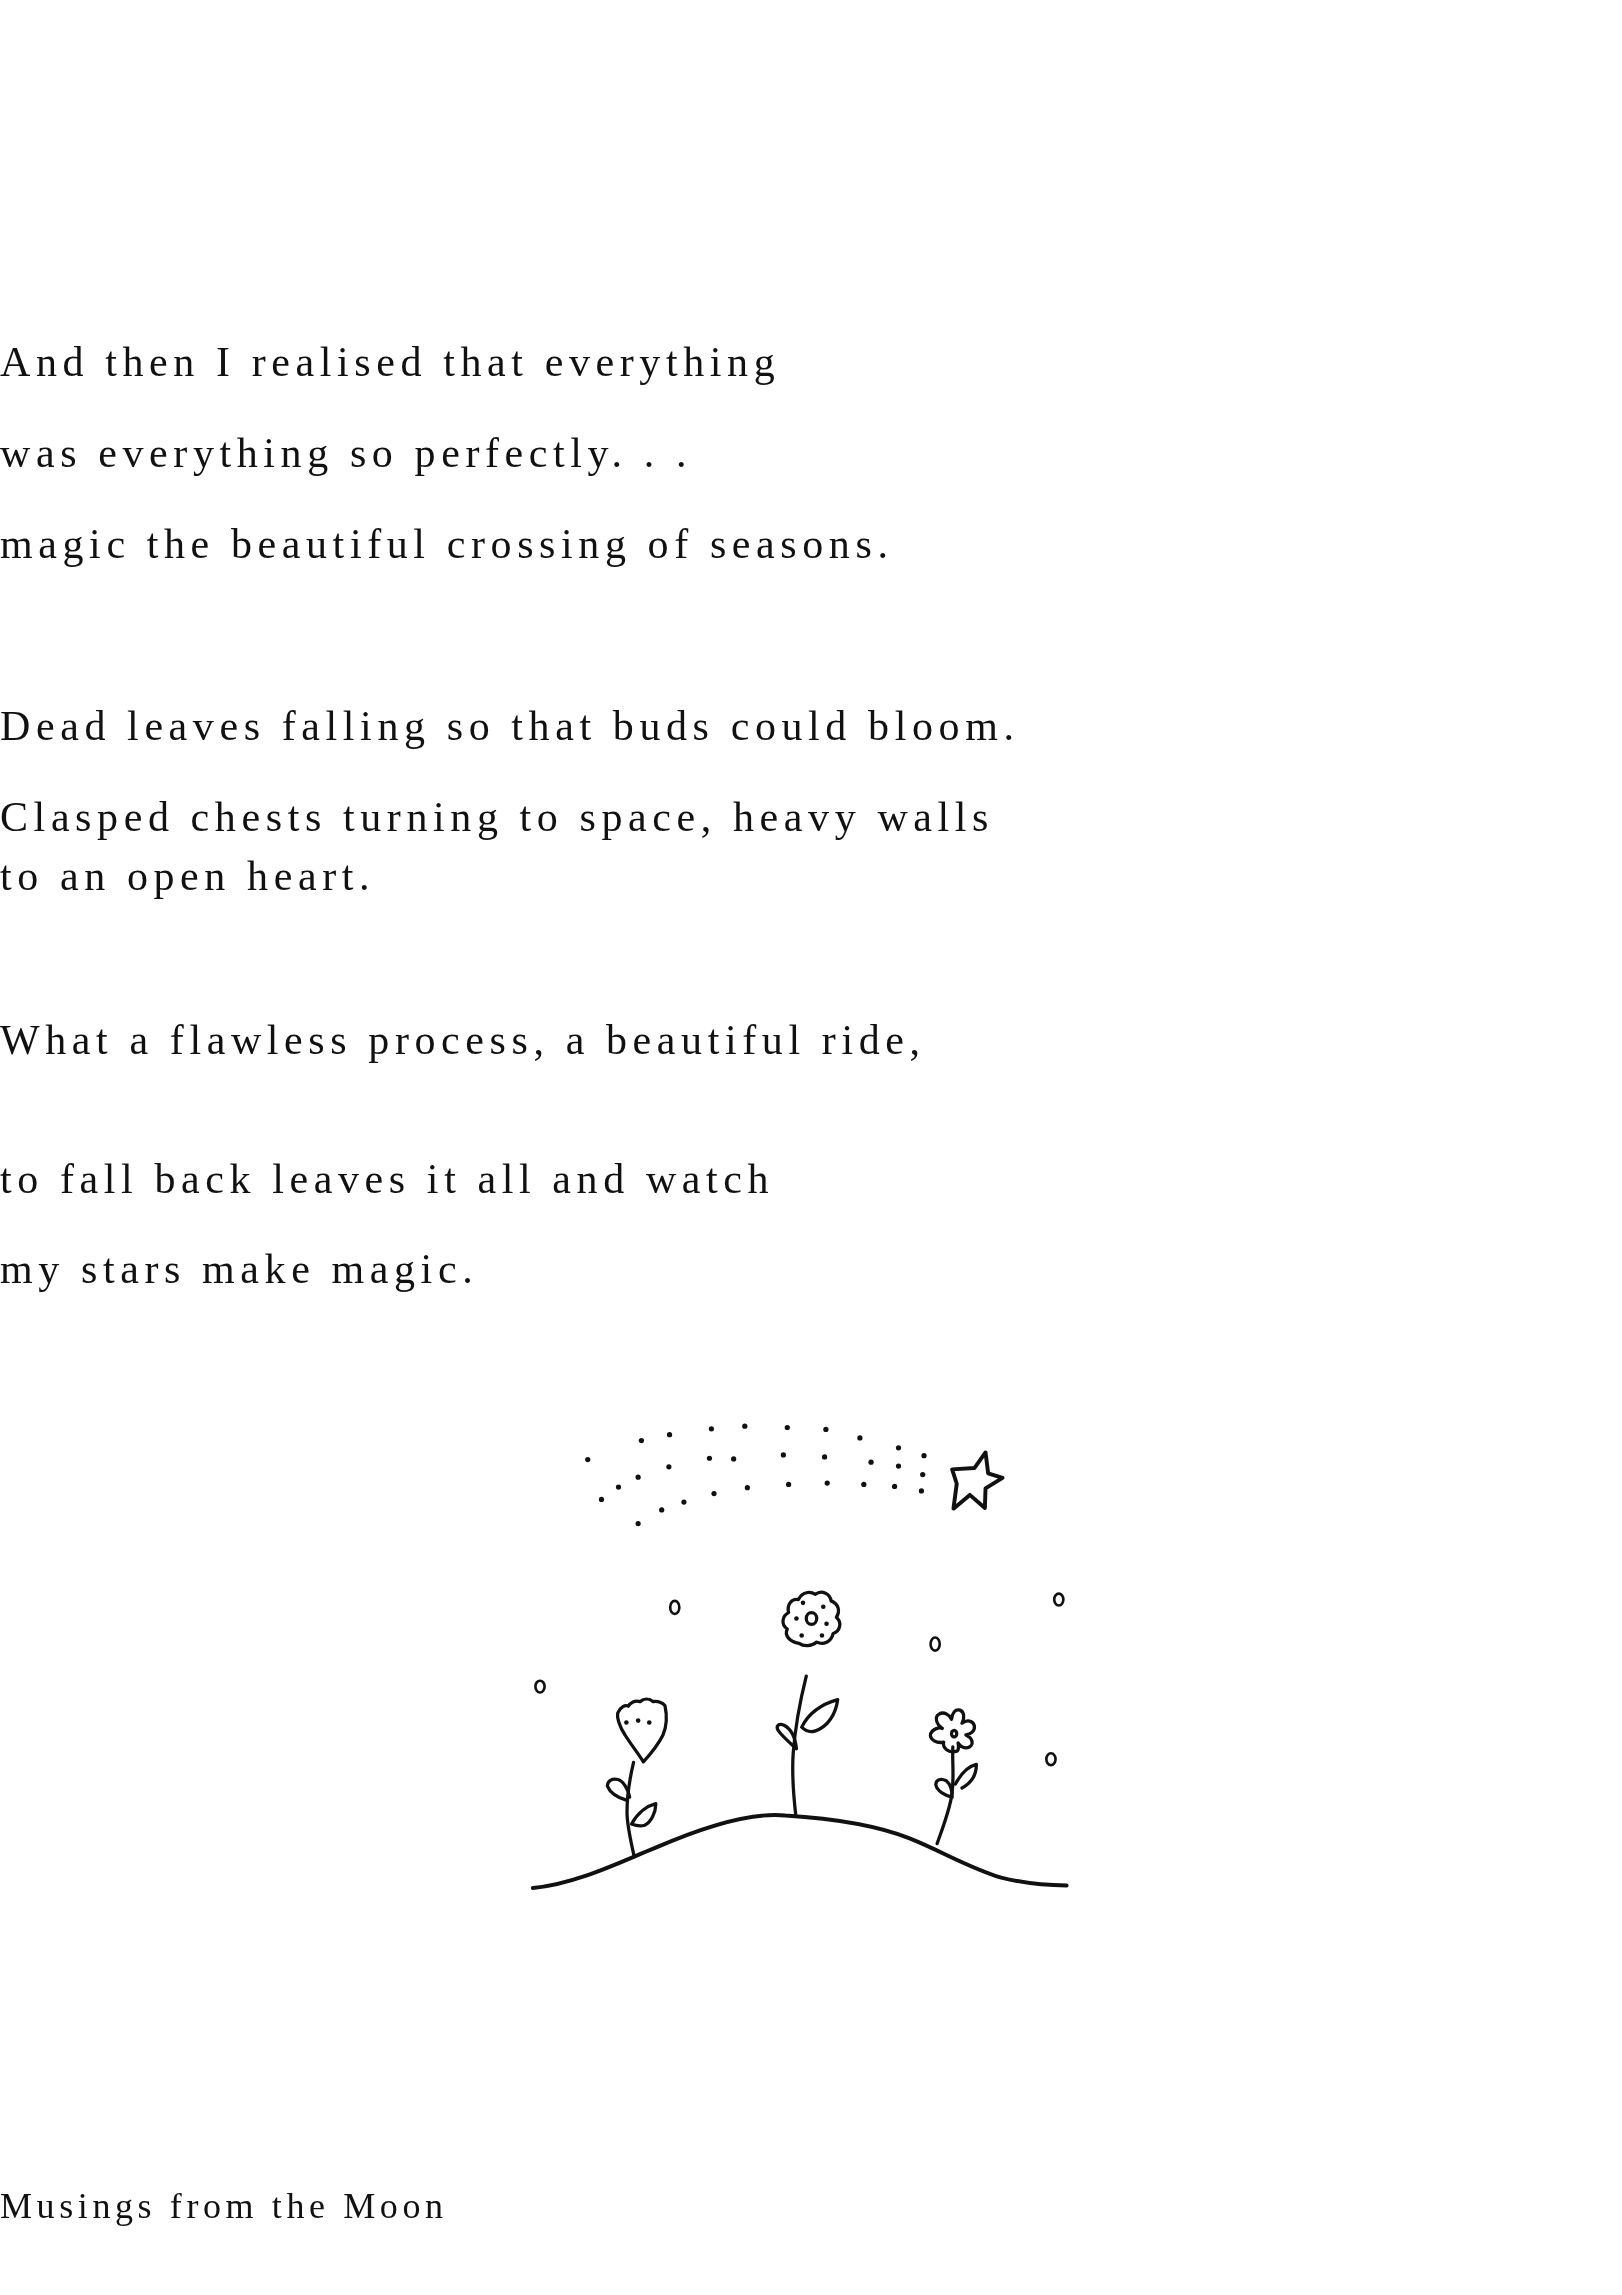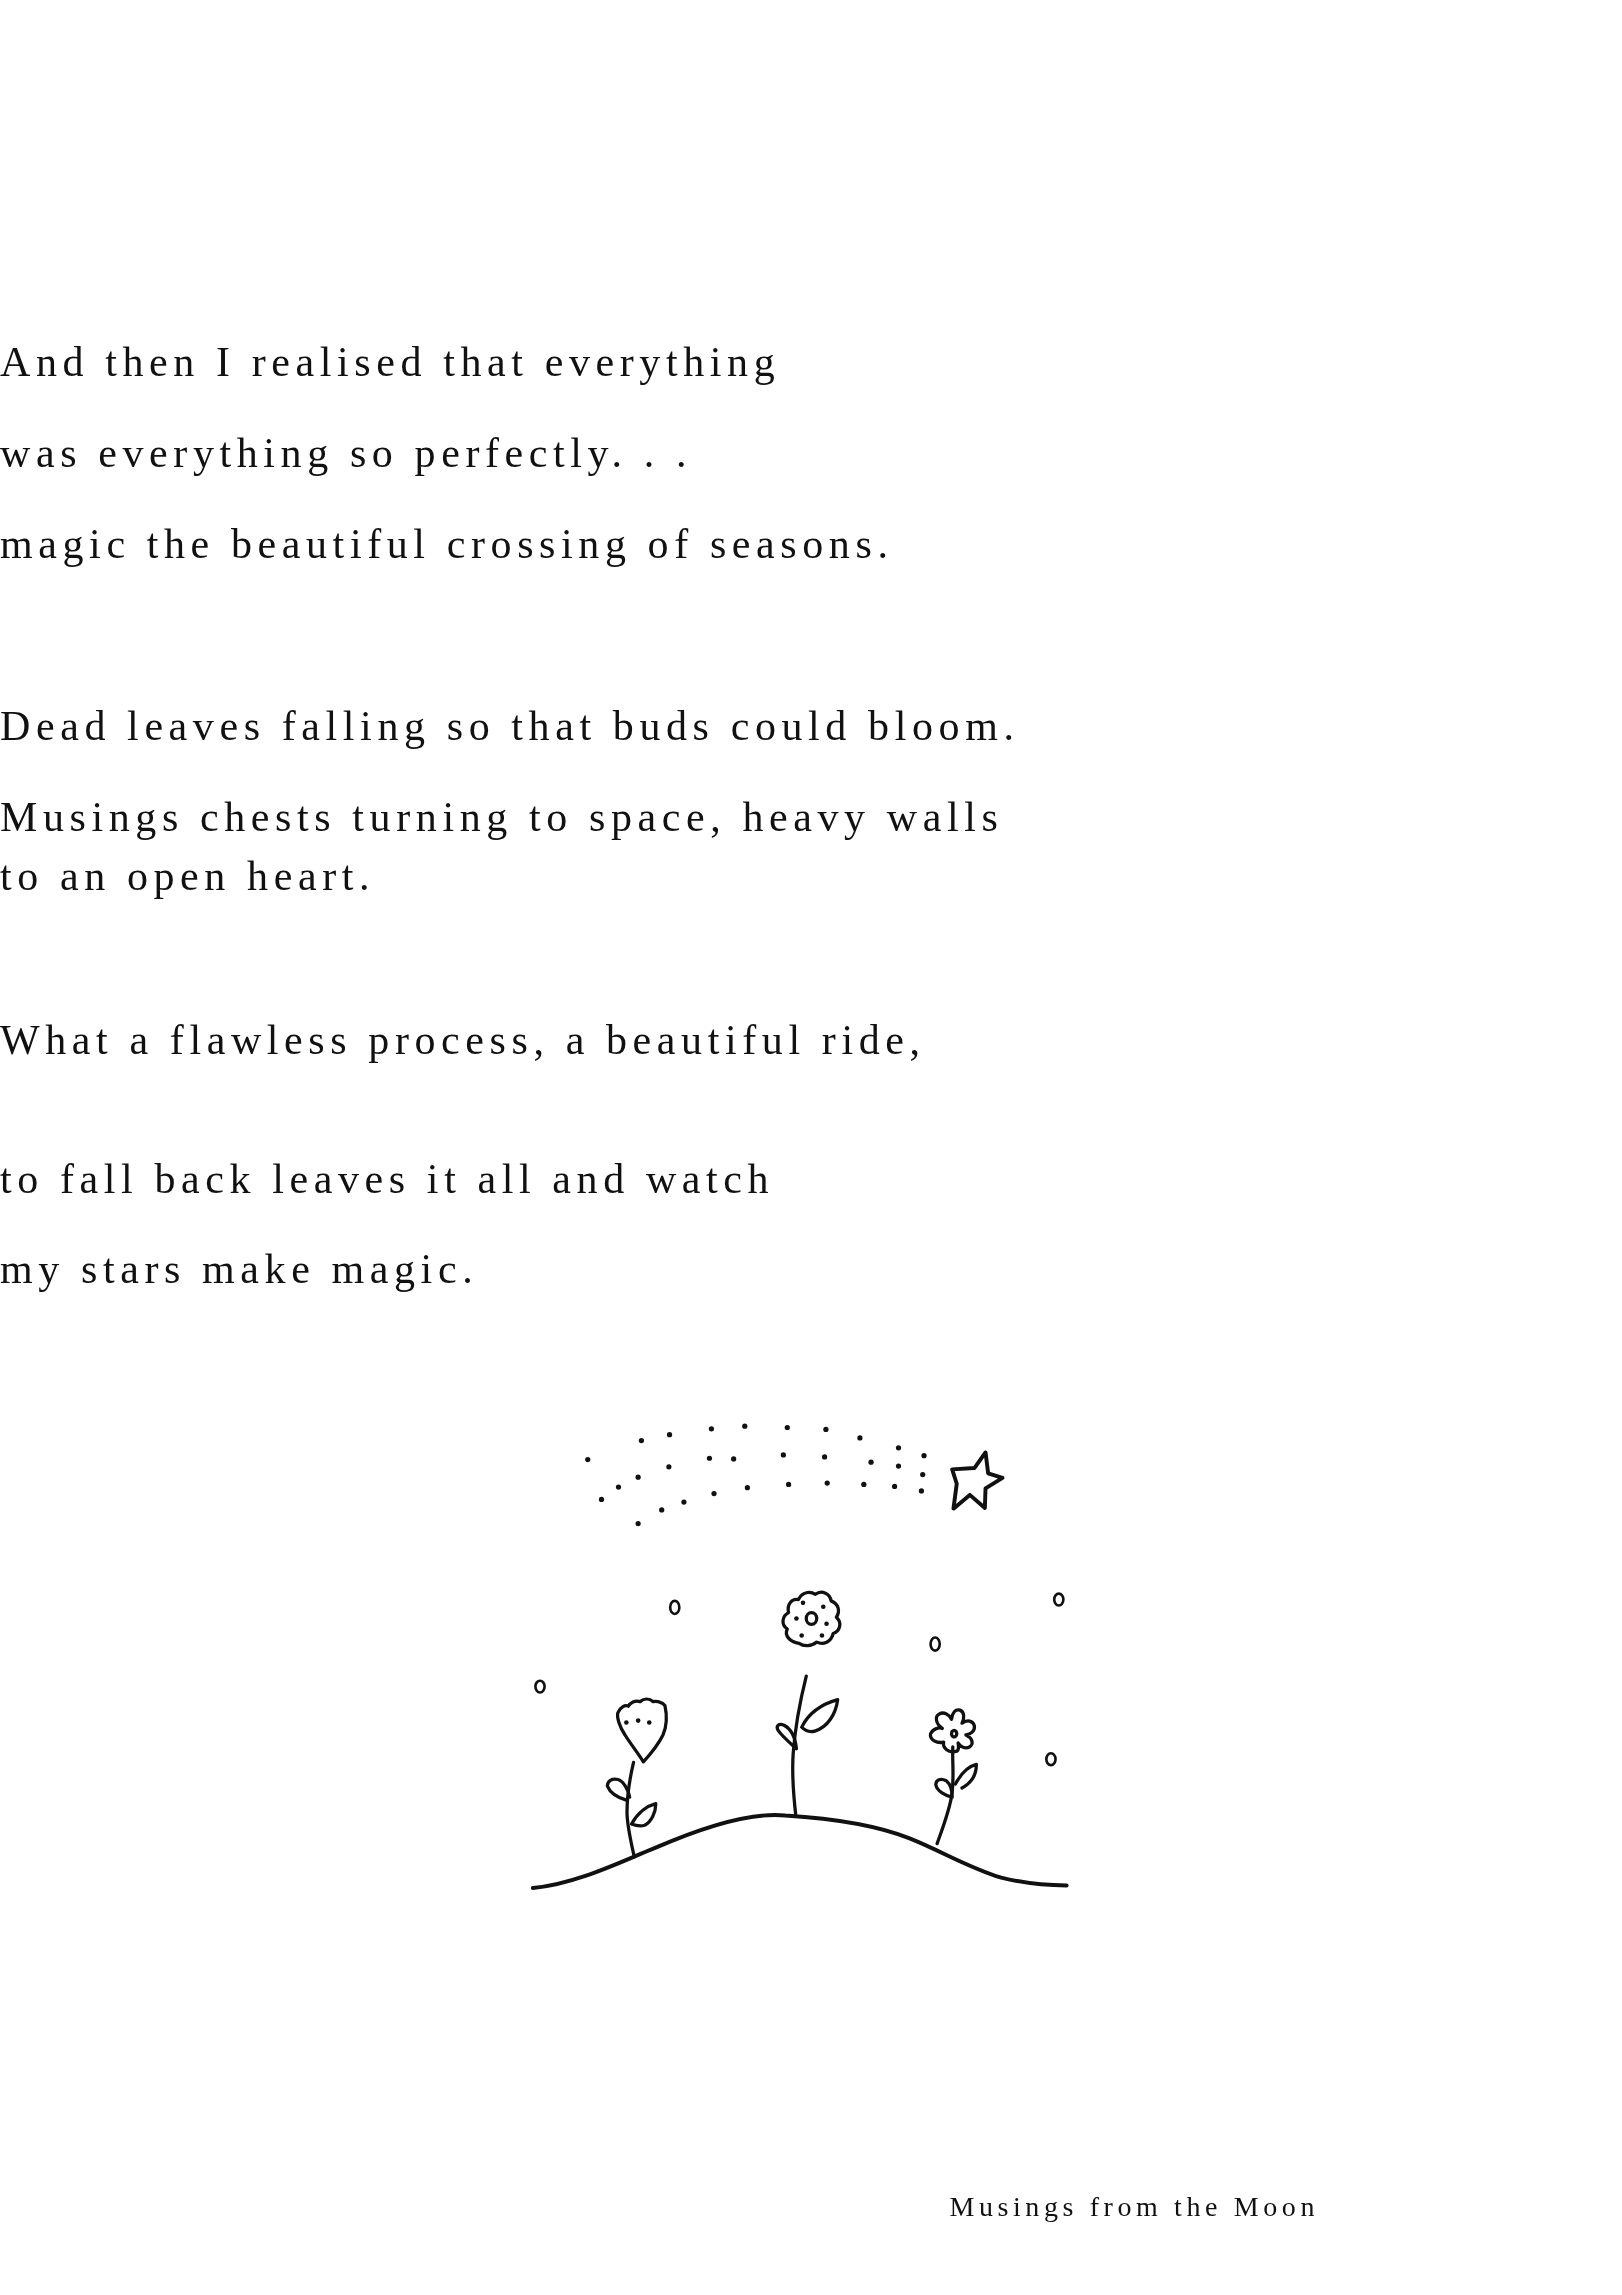"Musings chests turning to space," div.line { text: Musings -> Clasped }
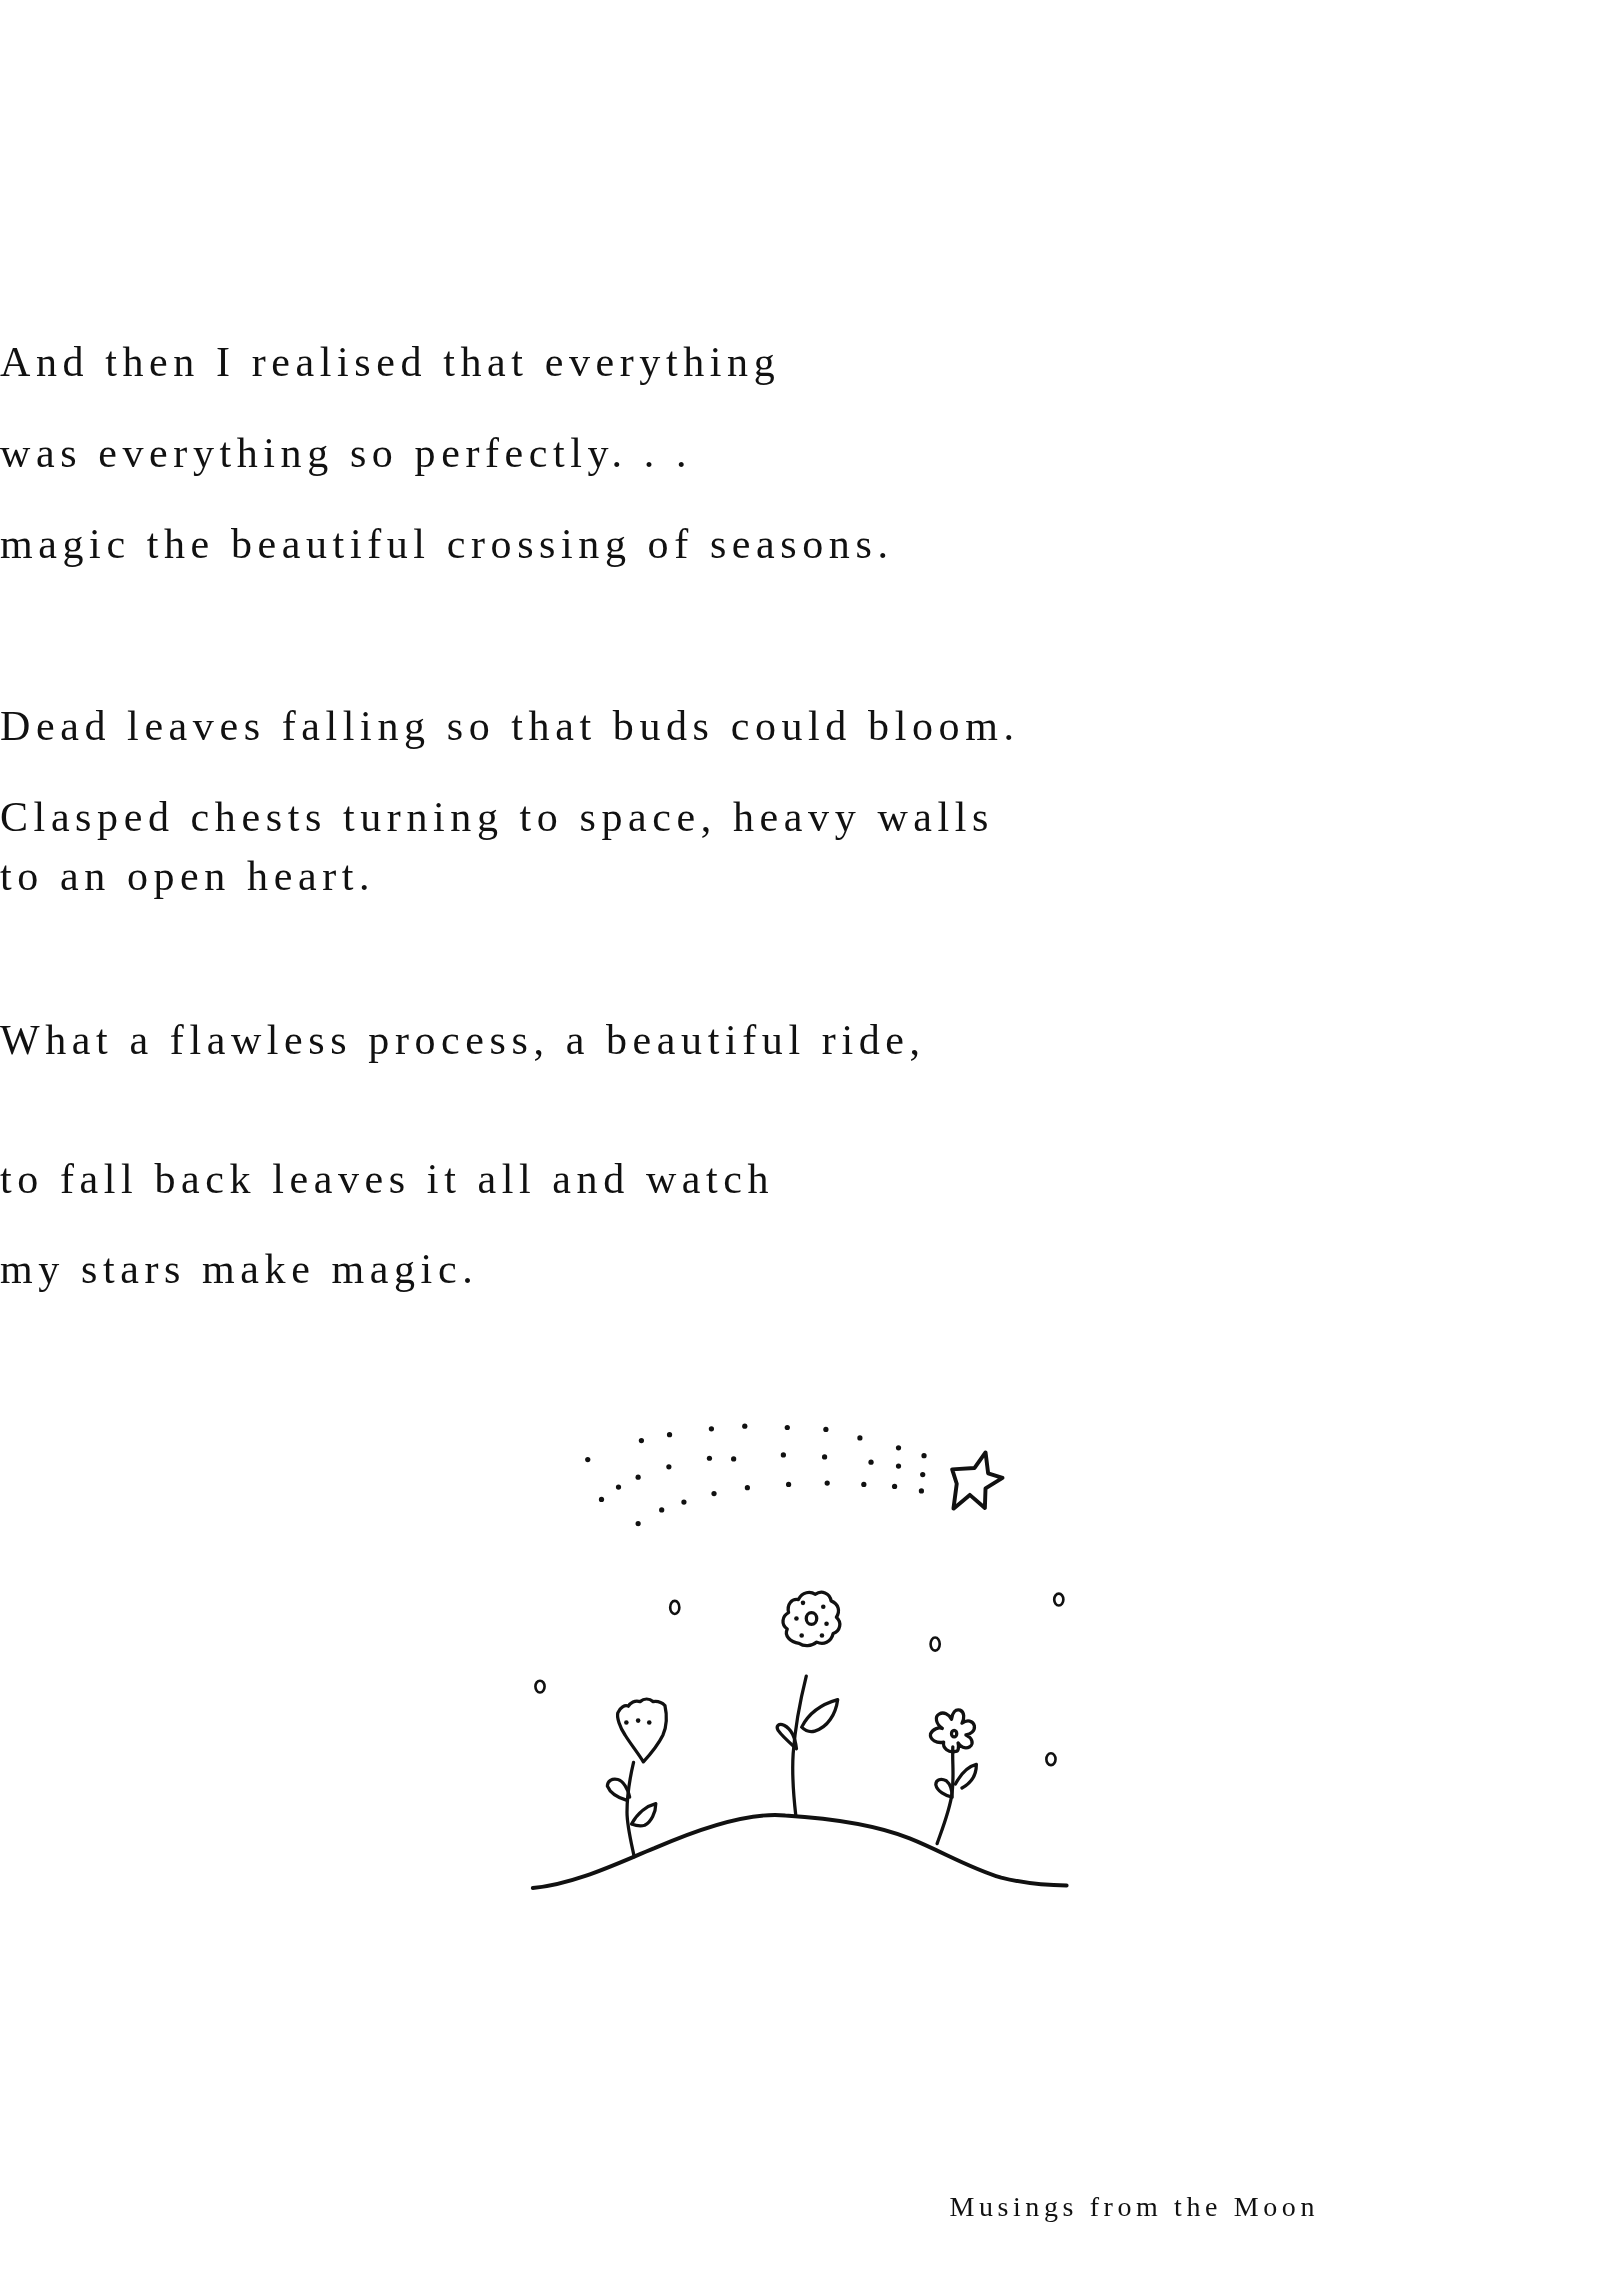"Musings from the Moon" .footer { font-size: 28px -> 36px; text-align: right -> left }
